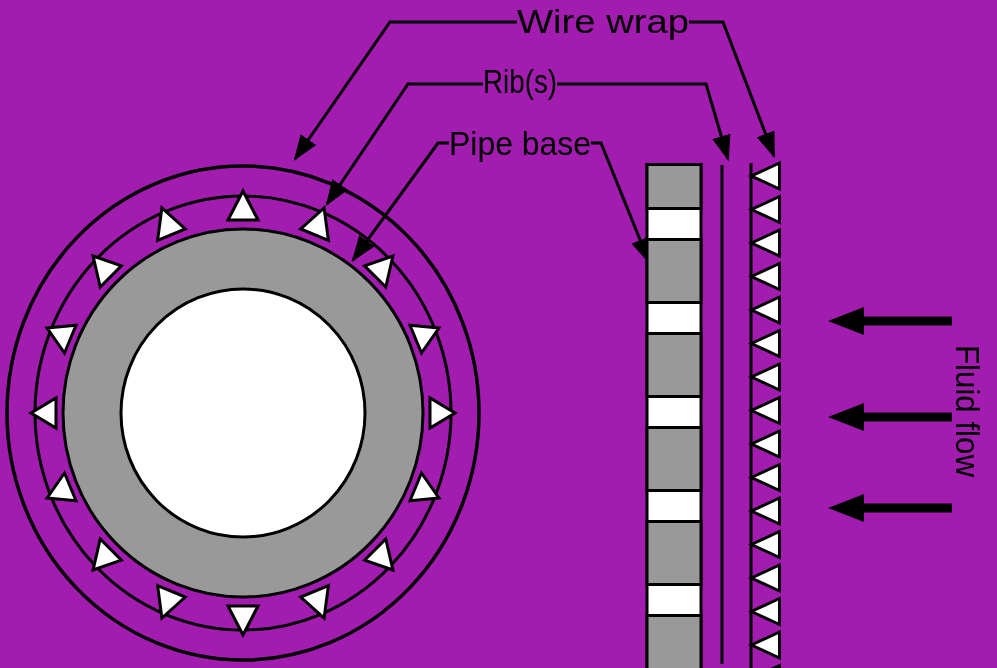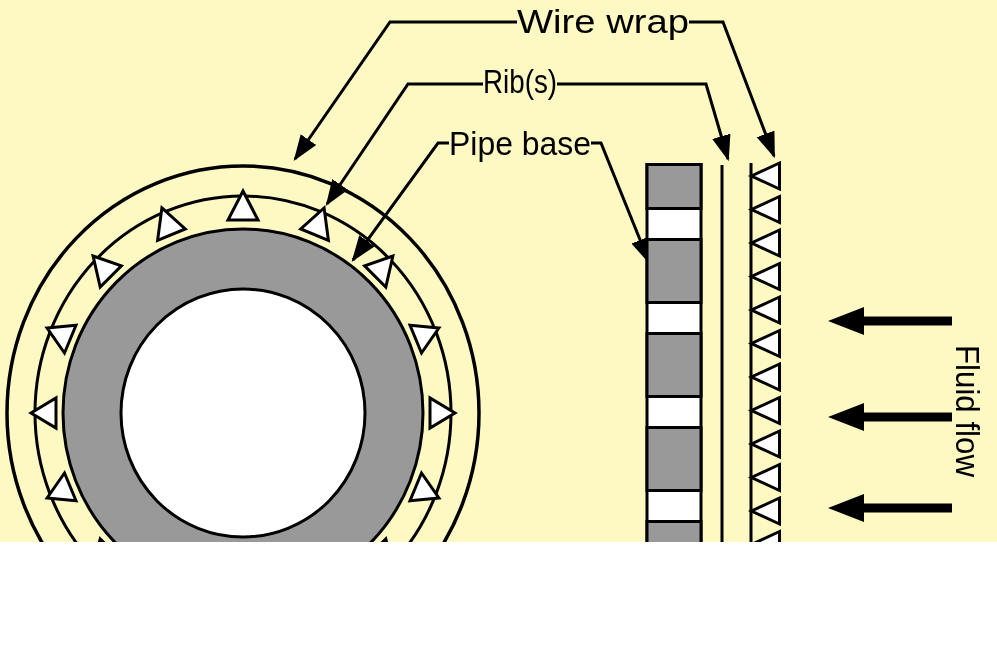"Wire wrap" .stage { background: #fef9c3 -> #a21caf; height: 542px -> 668px }
